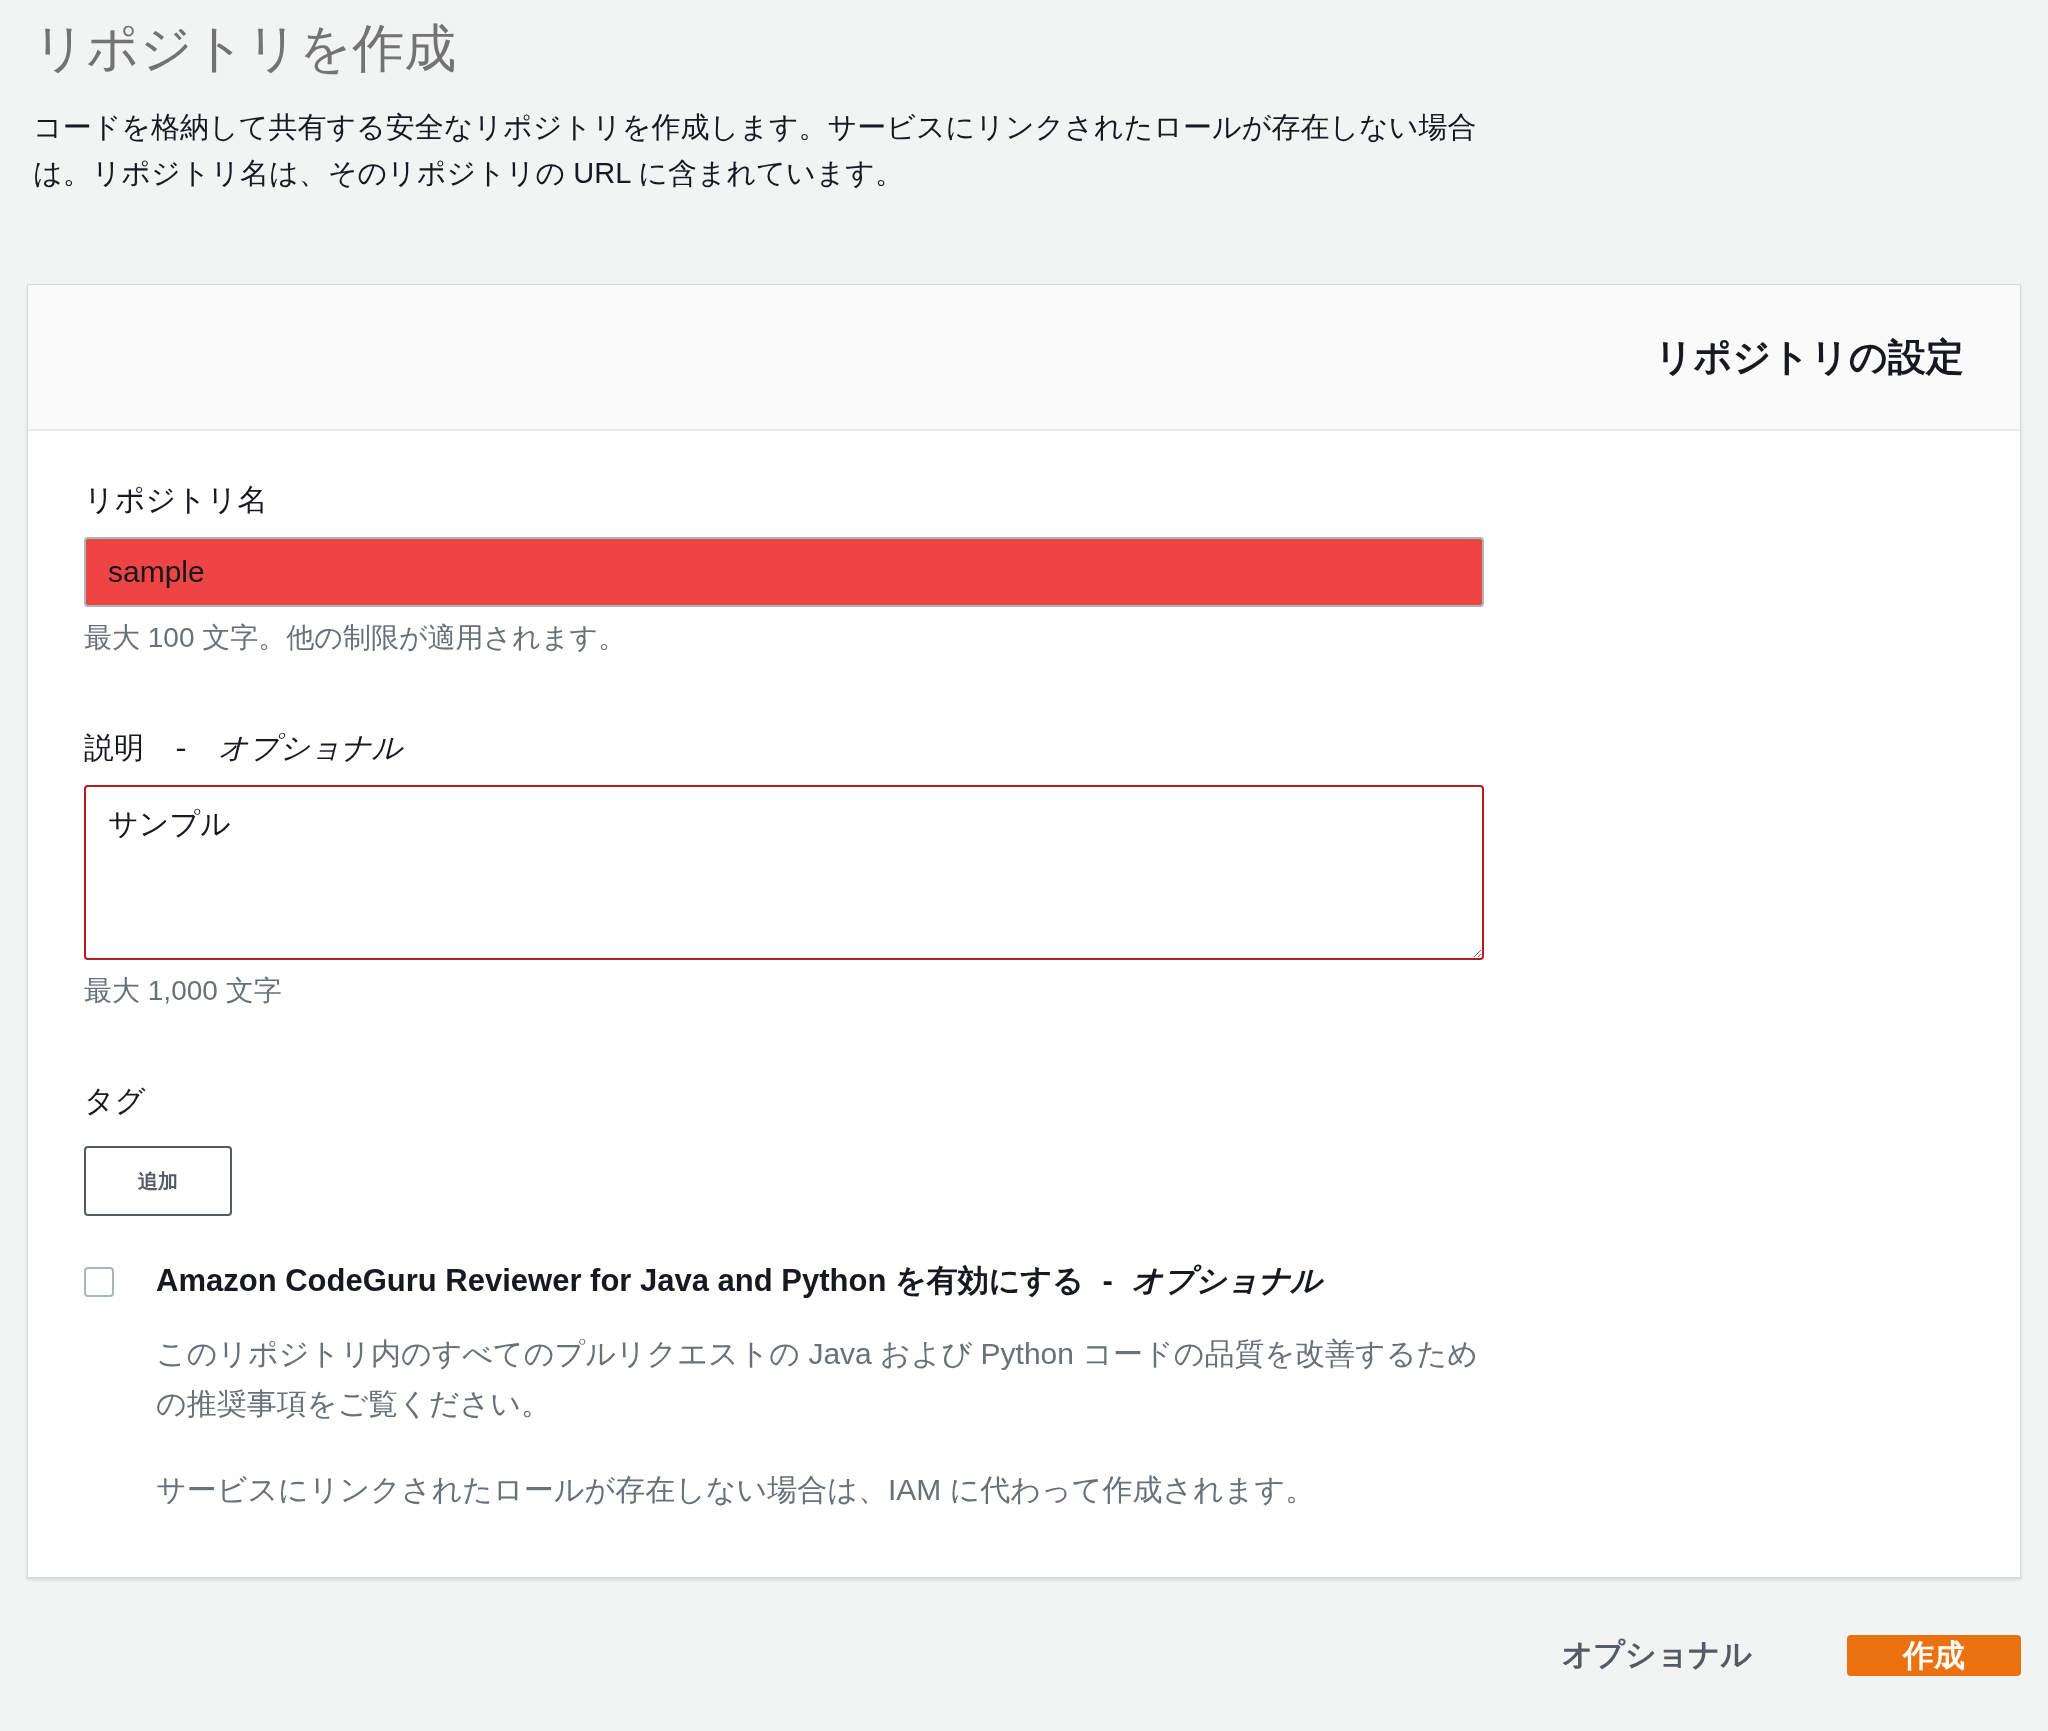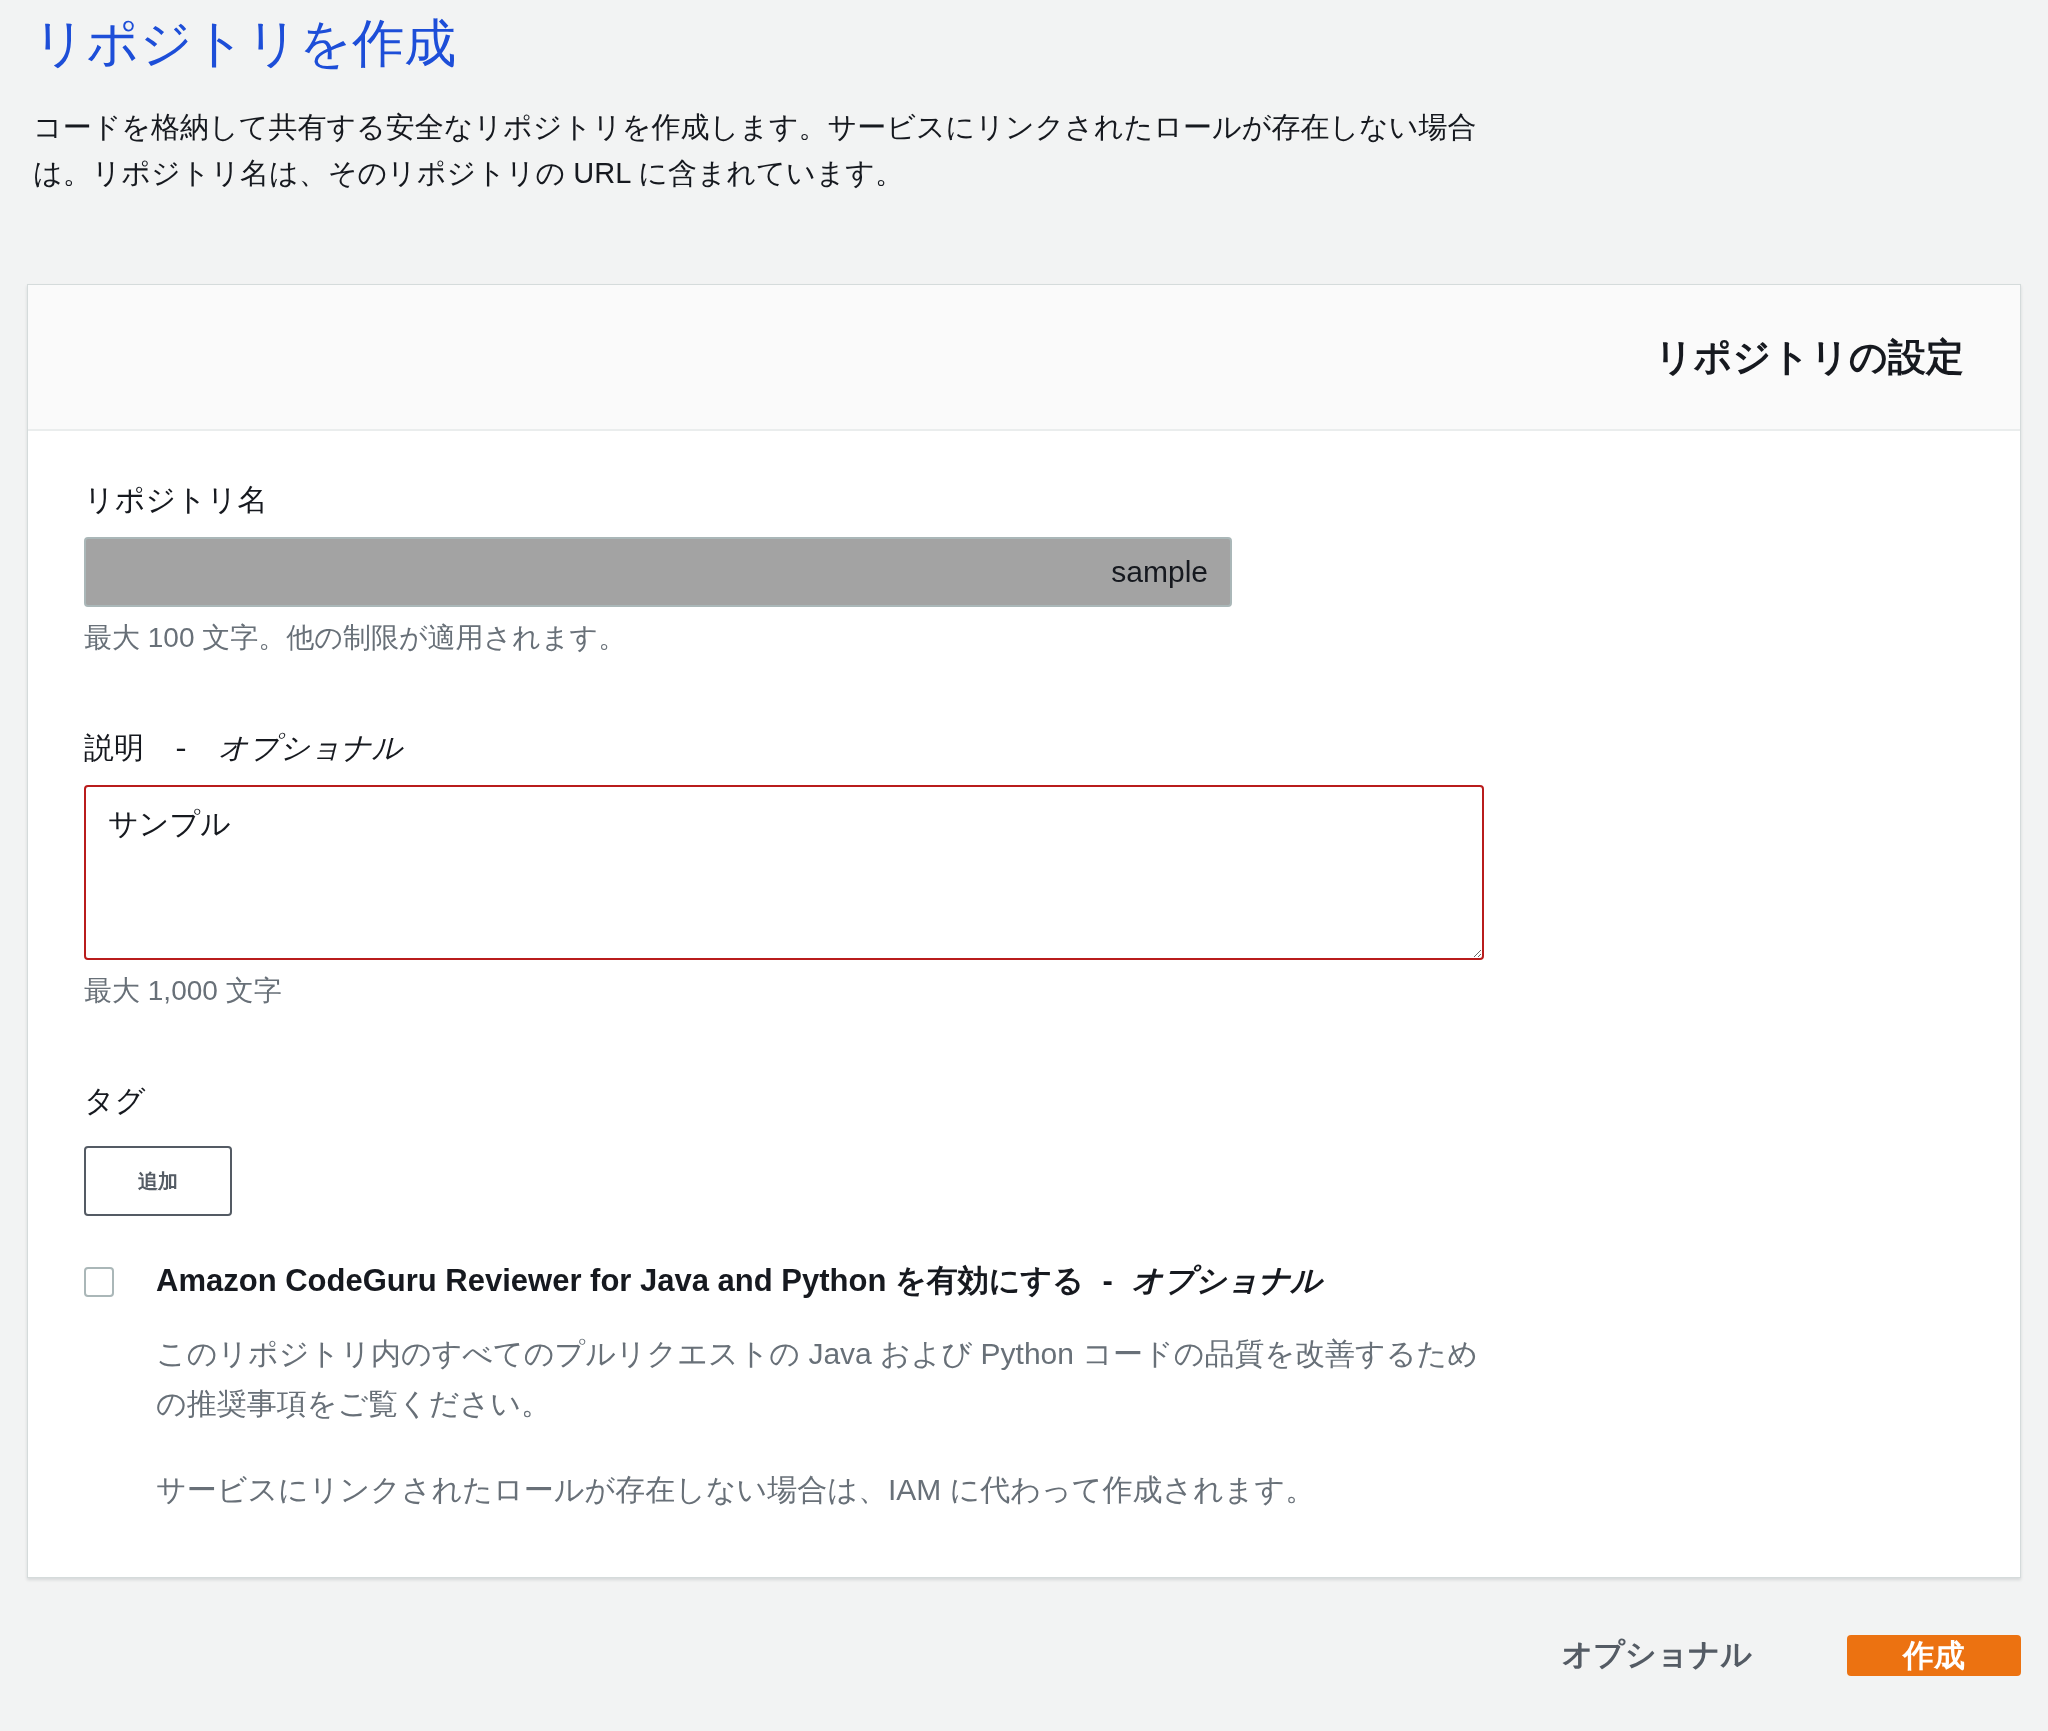"リポジトリを作成" .page-title { color: #1d4ed8 -> #737373; font-family: Liberation Mono, monospace -> none }
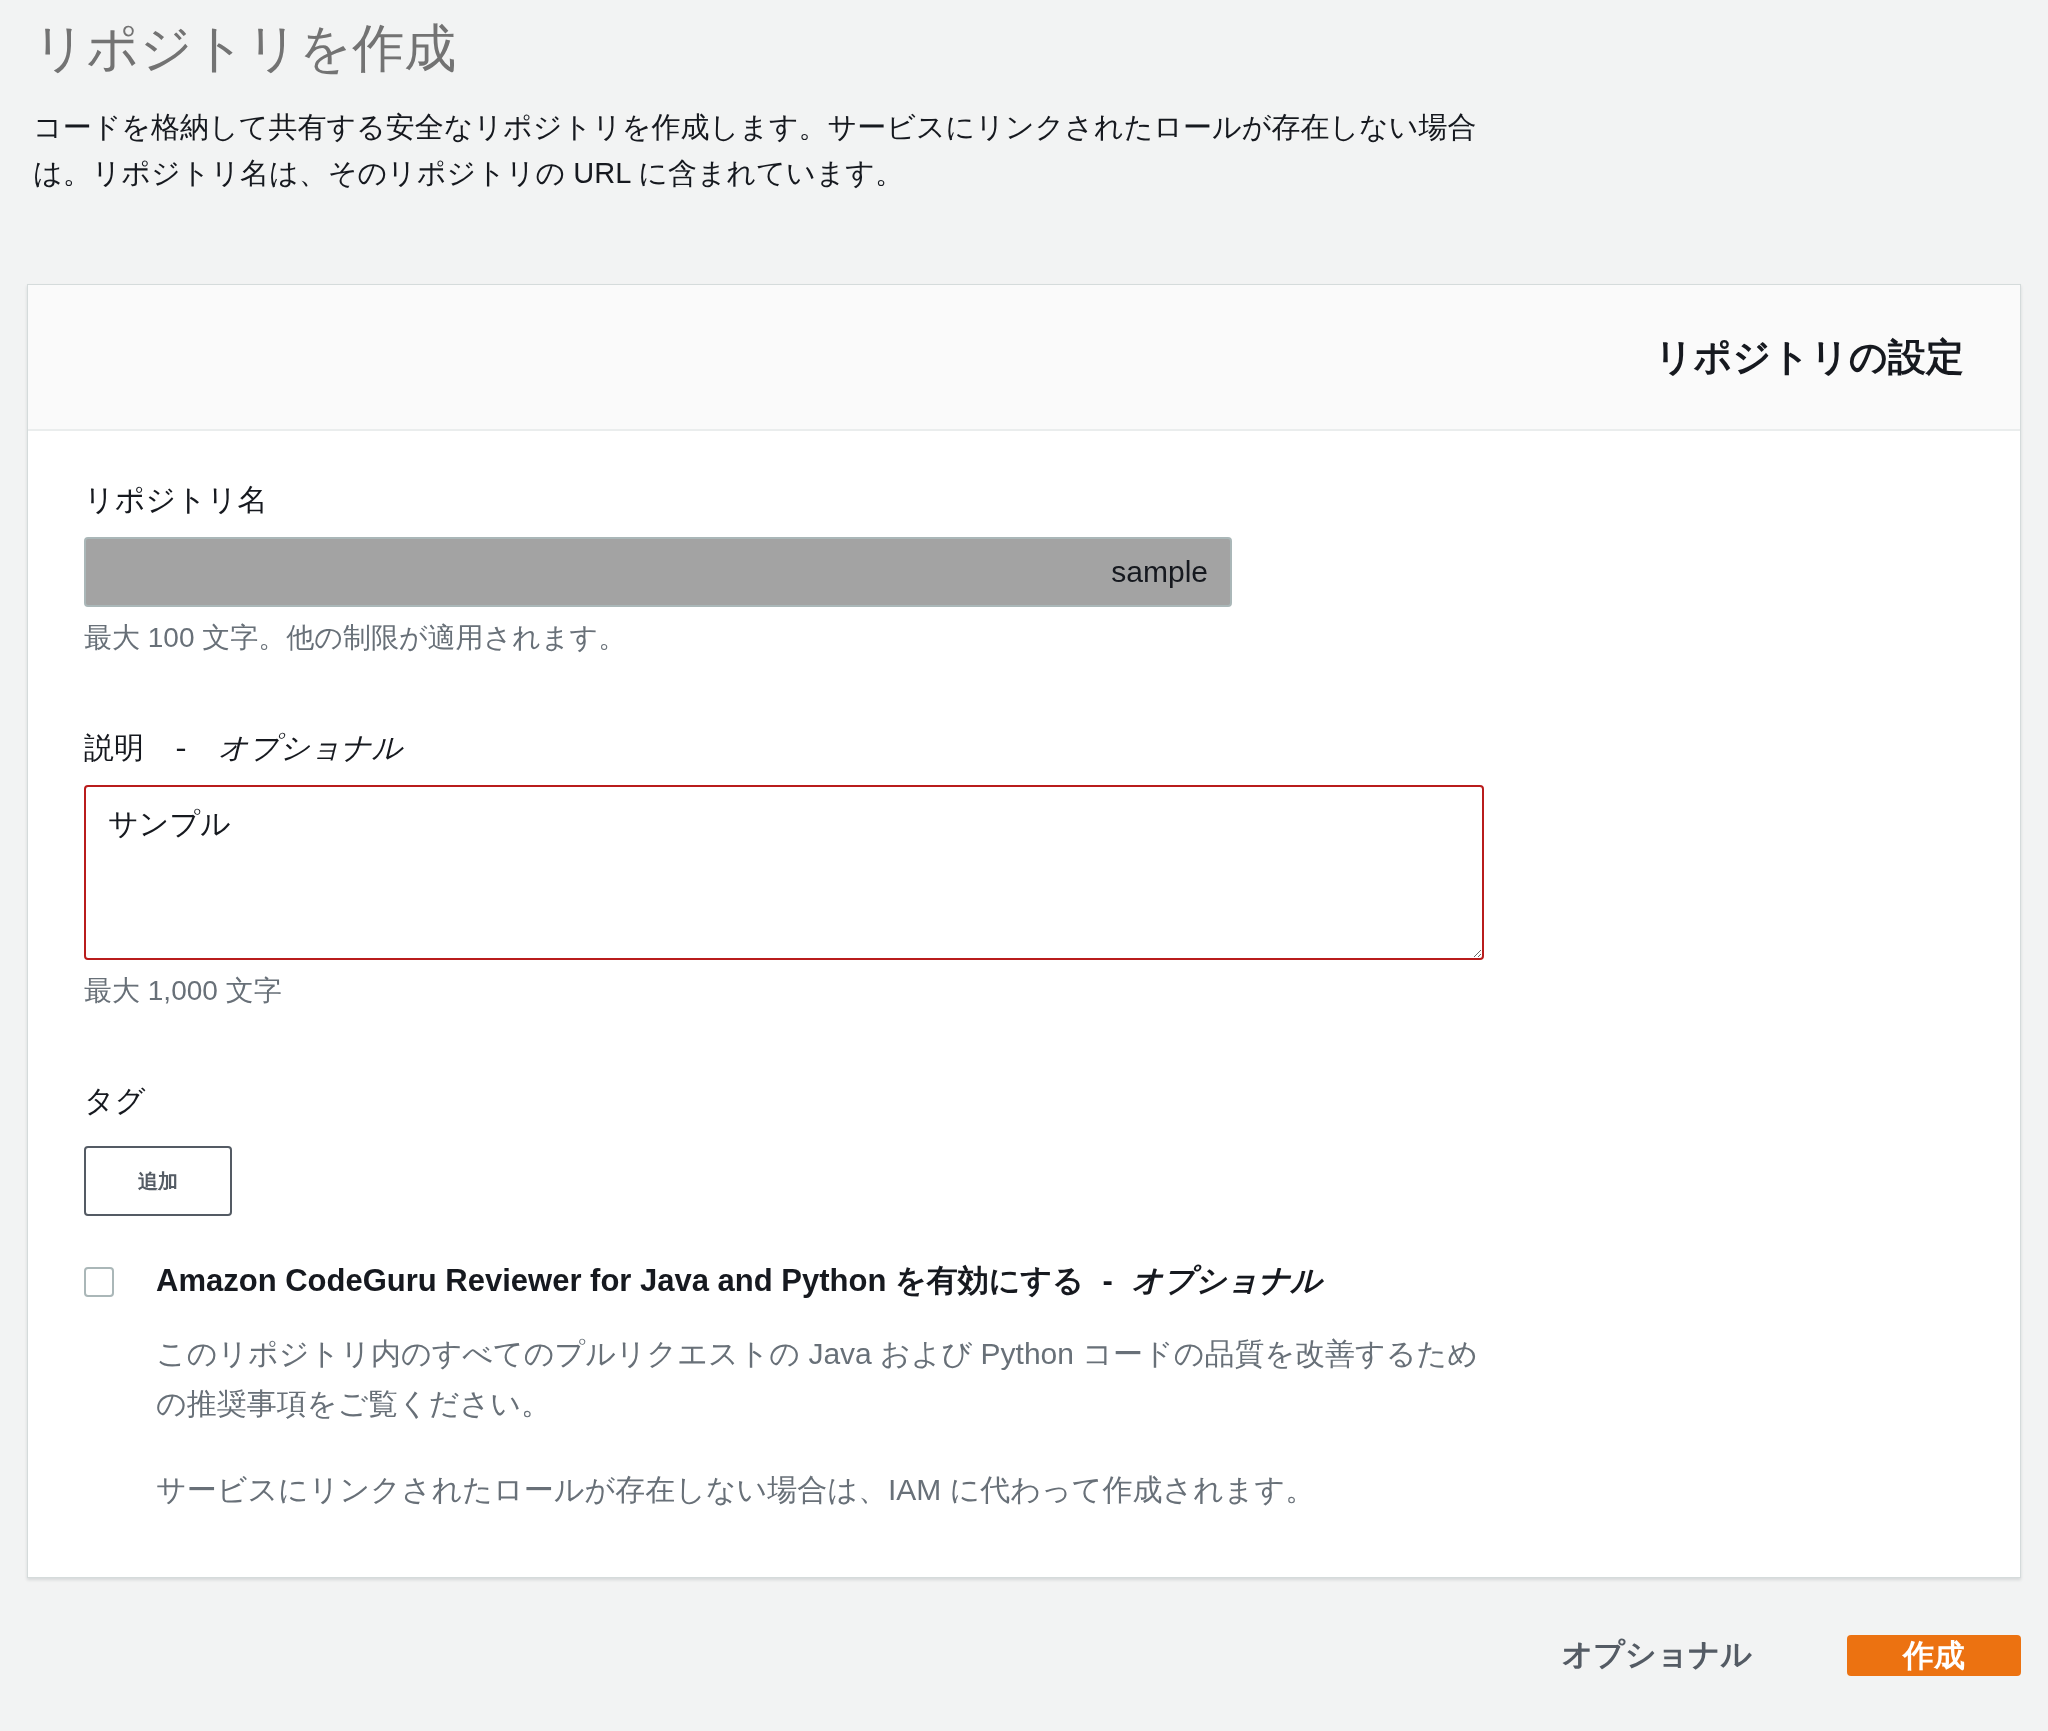"sample" .text-input { background: #a3a3a3 -> #ef4444; text-align: right -> none; width: 1148px -> 1400px }
